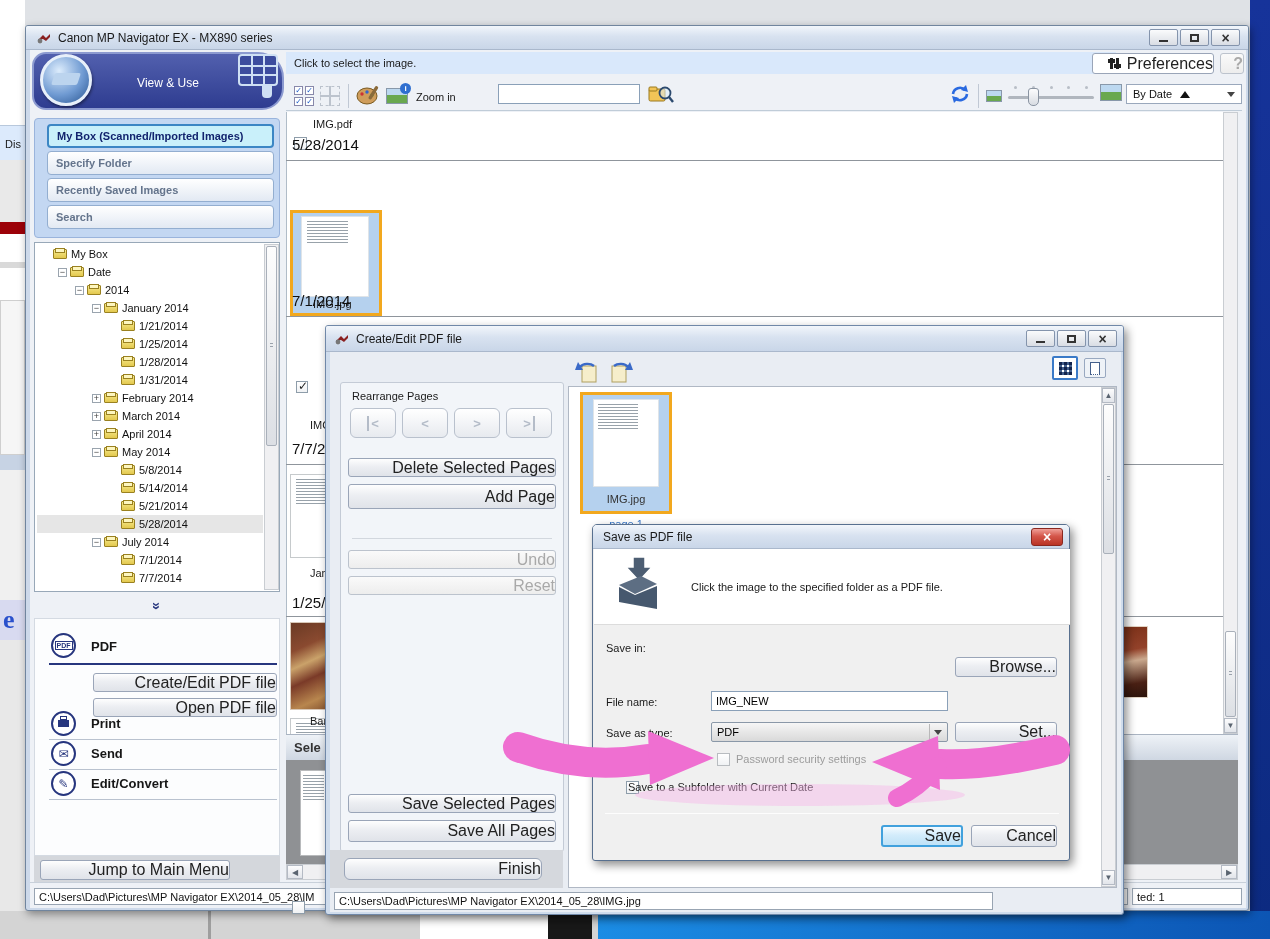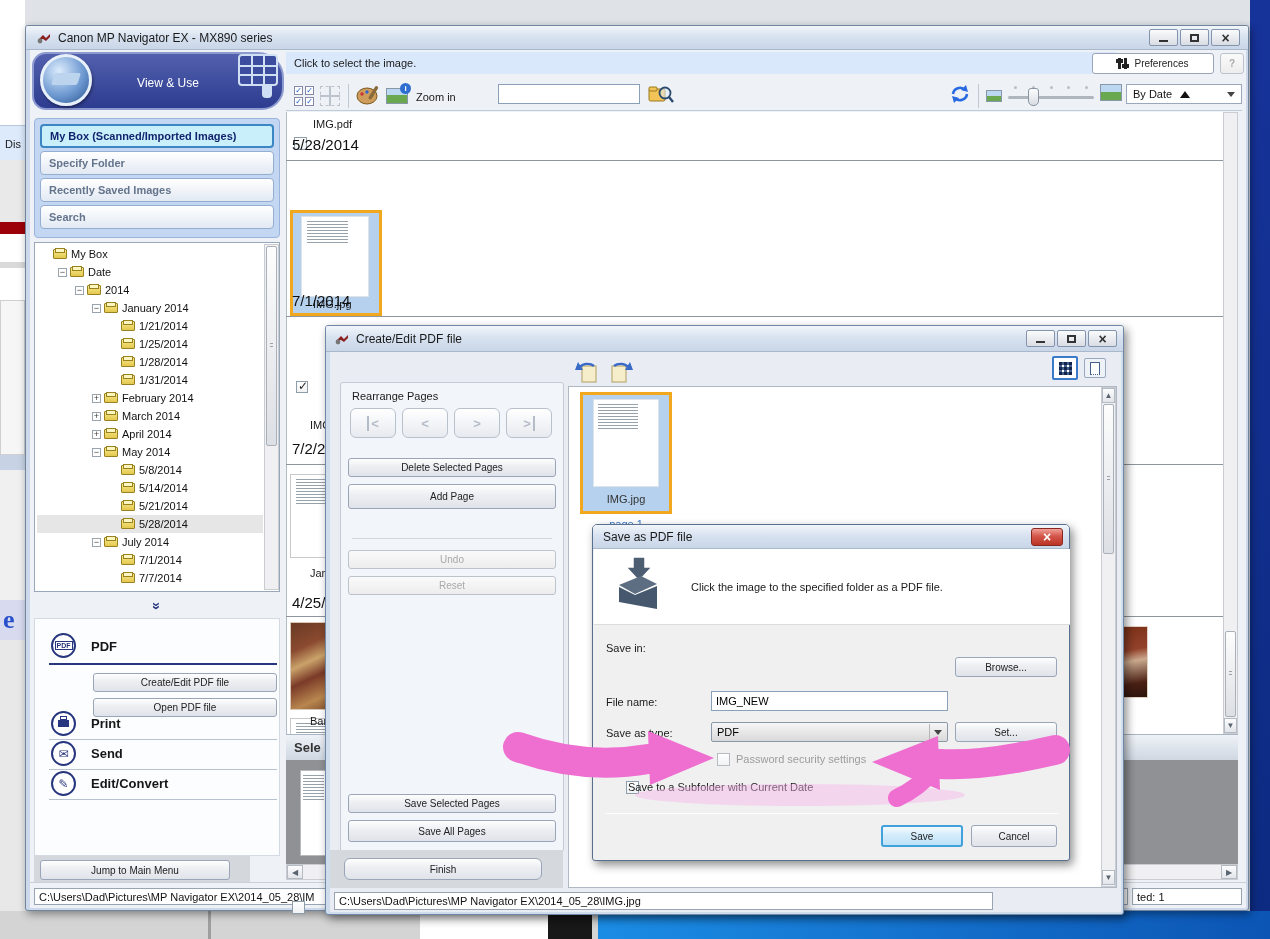"Preferences" .btn { font-size: 10px -> 16px; justify-content: center -> flex-end }
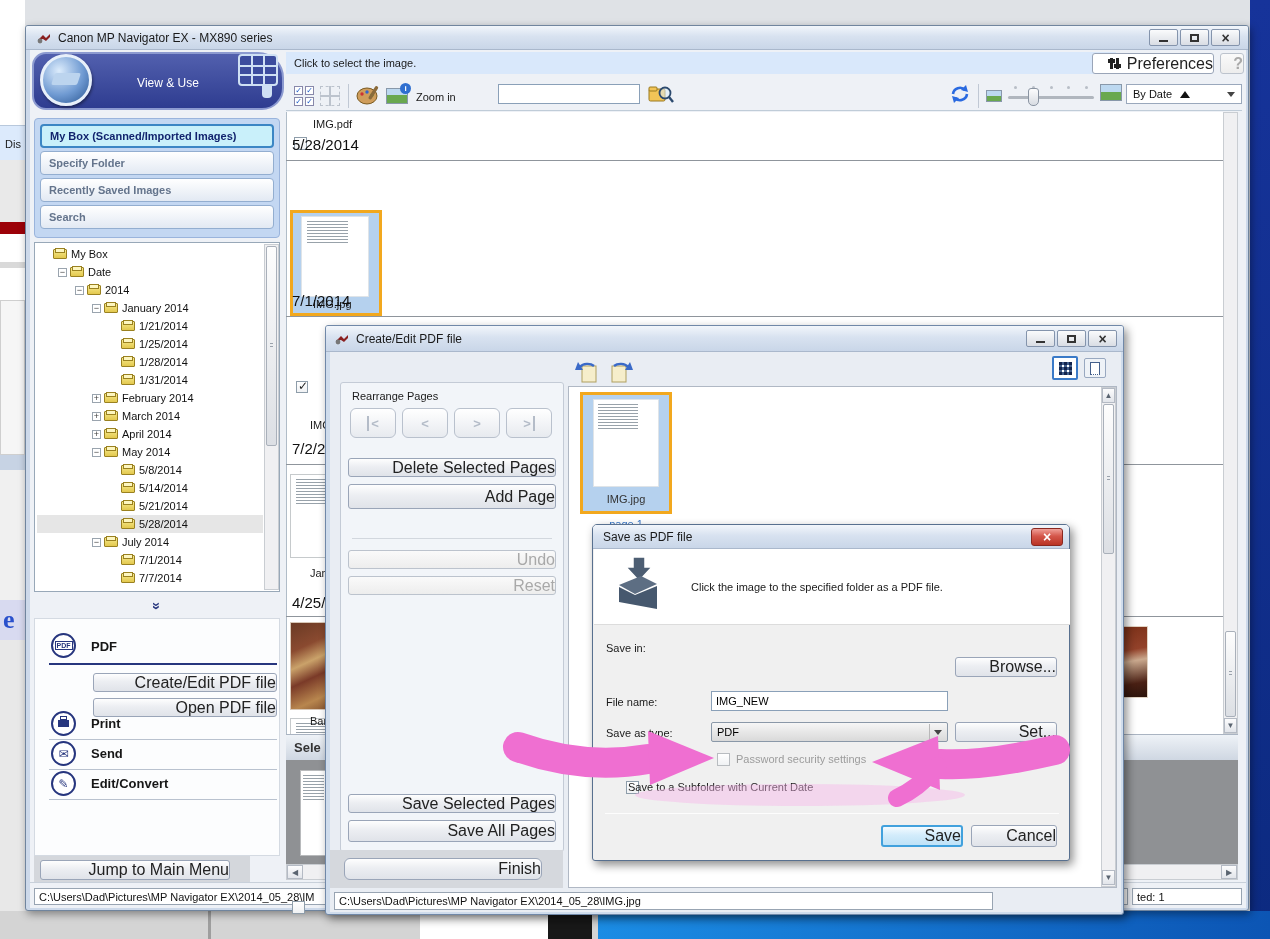"My Box (Scanned/Imported Images)" div.abs { padding: 5px 5px 0 5px -> 5px 5px 0 12px }
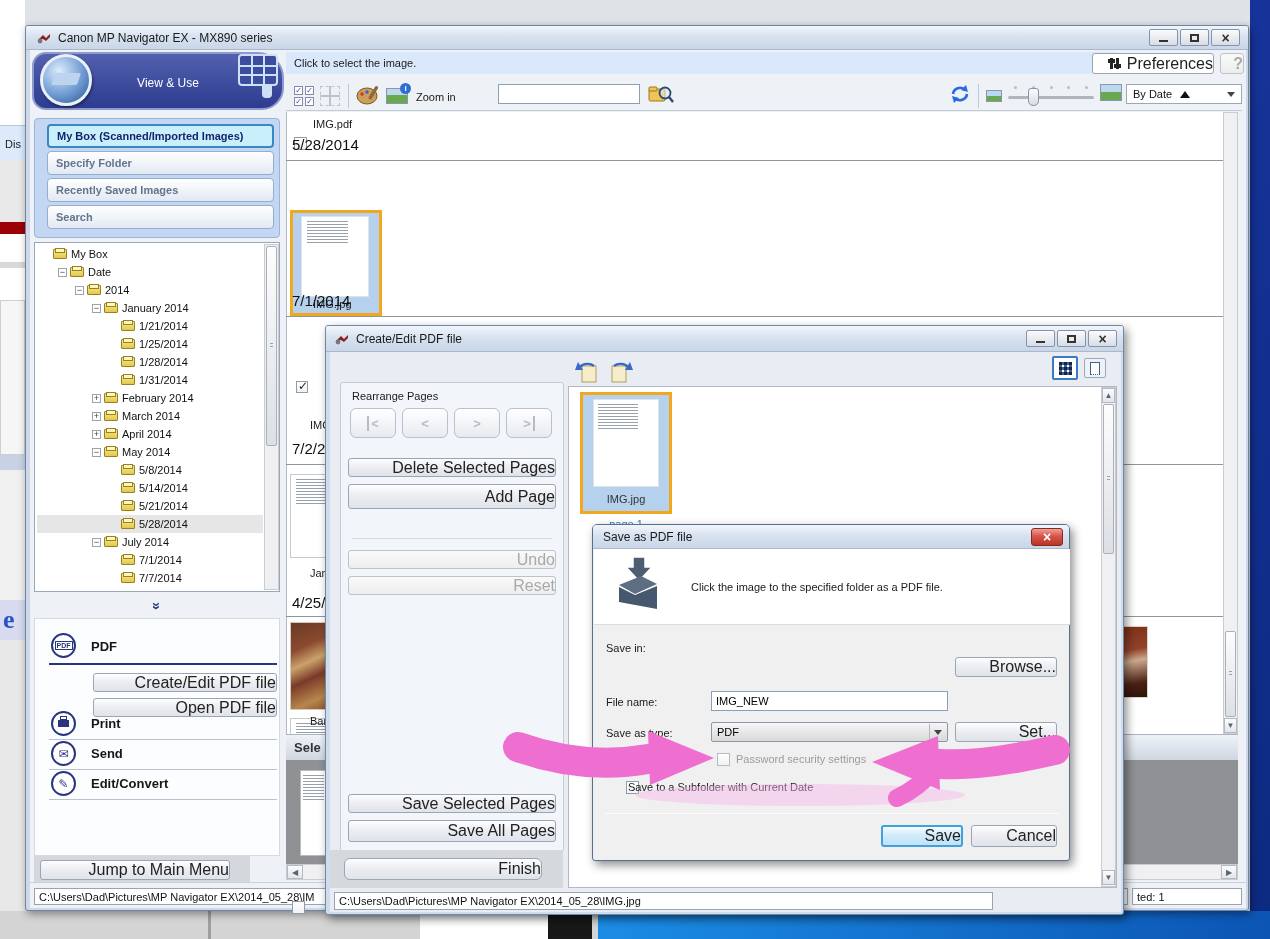"7/2/2" div.abs { text: 7/2/2 -> 7/7/2 }
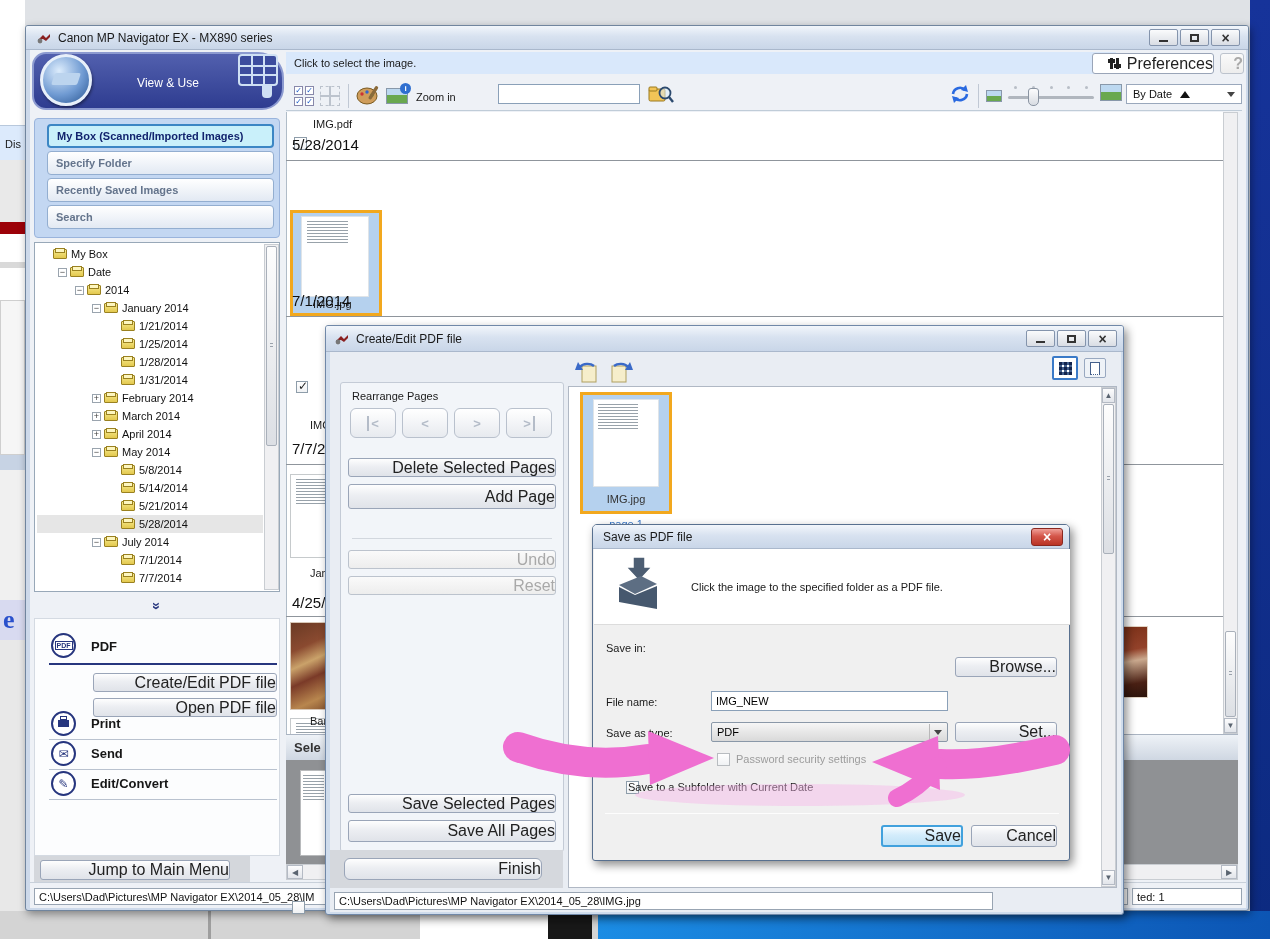"4/25/" div.abs { text: 4/25/ -> 1/25/ }
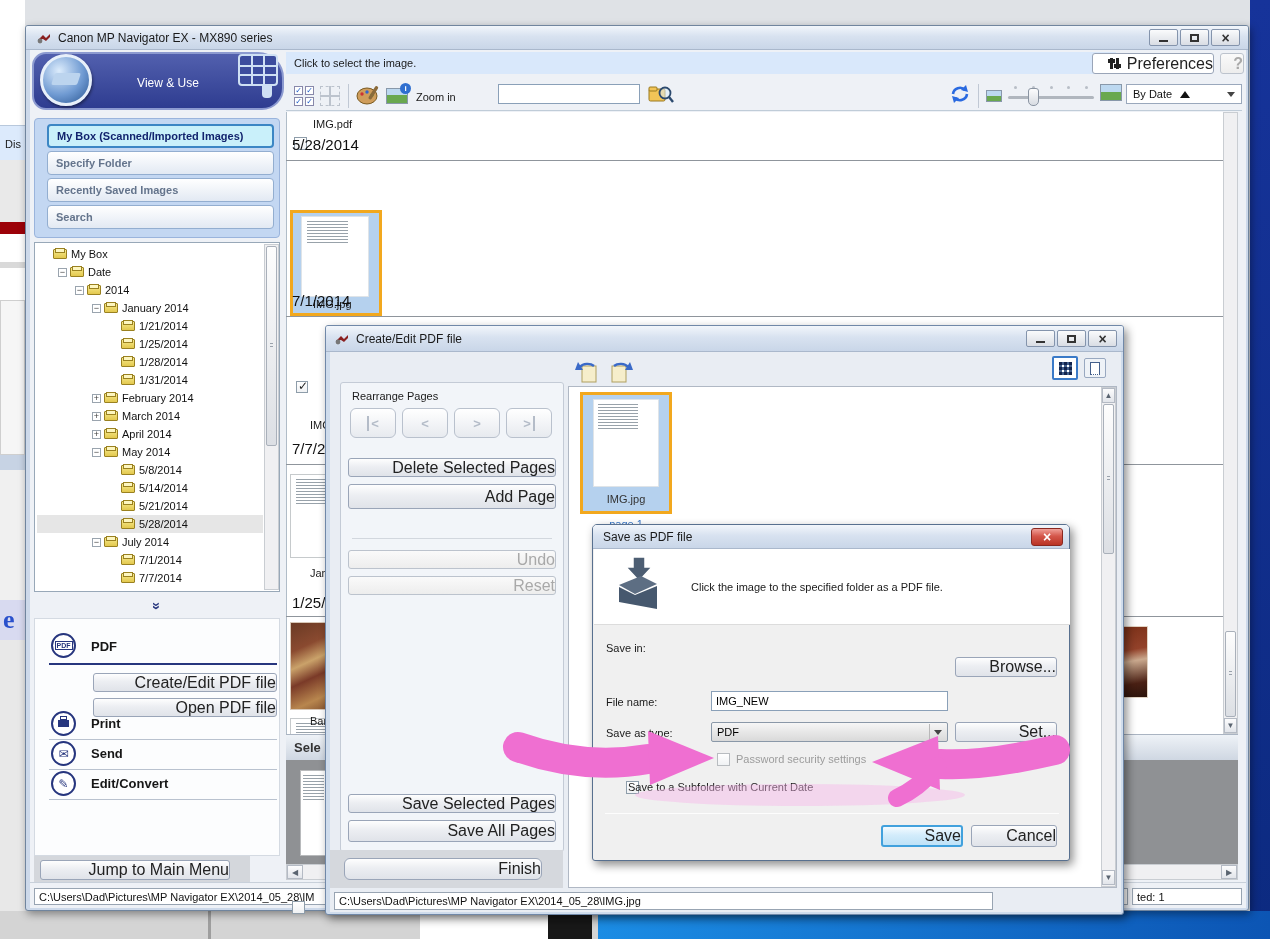"Jump to Main Menu" div.abs { width: 216px -> 246px }
